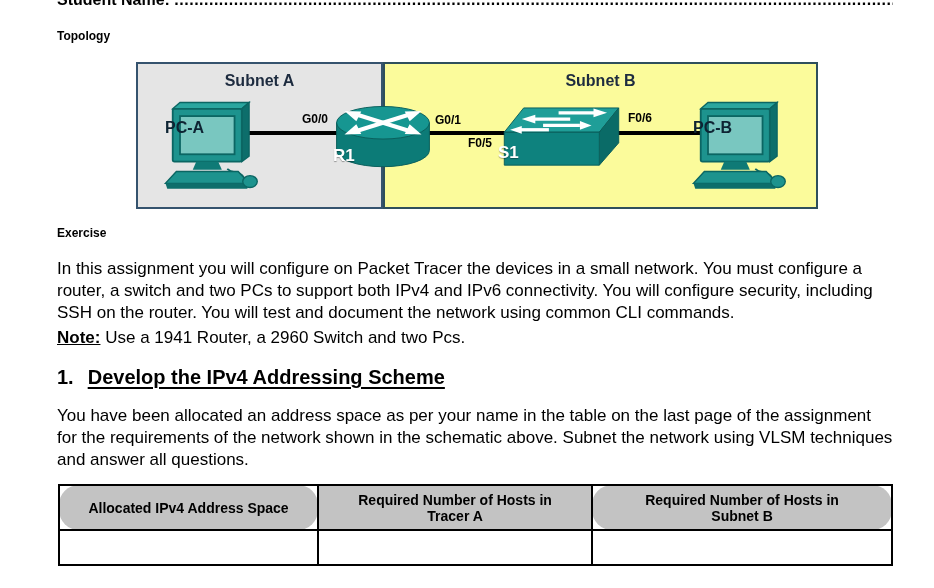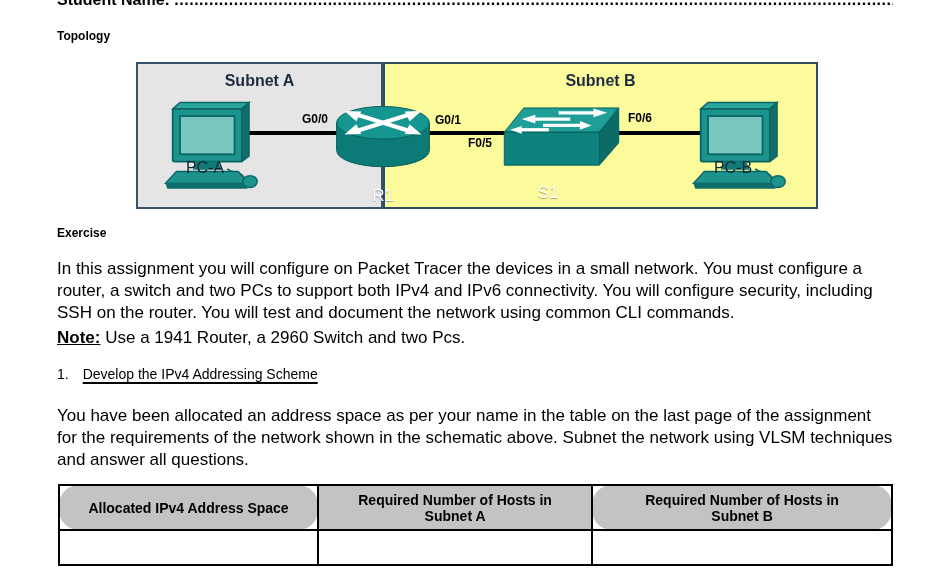"PC-A" .dev-label { font-weight: normal -> bold; margin-top: 40px -> none; text-align: center -> none }
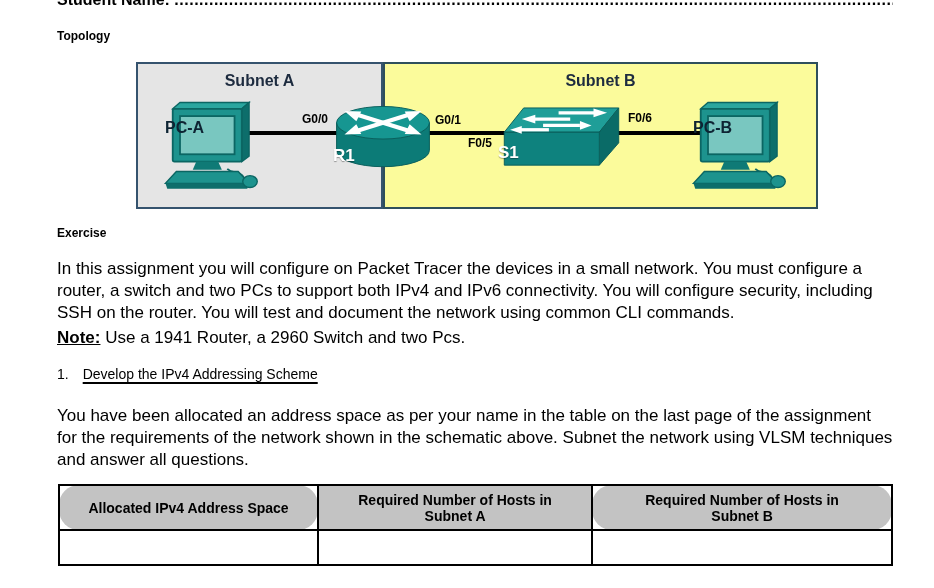"1. Develop the IPv4 Addressing" .sec-head { font-size: 14px -> 20px; font-weight: normal -> bold }
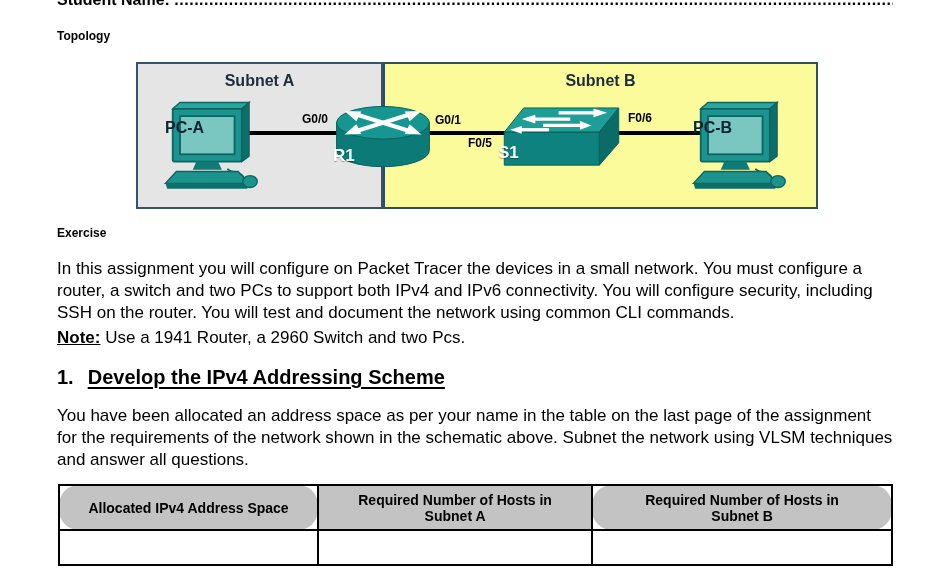"Required Number of Hosts in Subnet A" span.hdr { text: Subnet -> Tracer }
